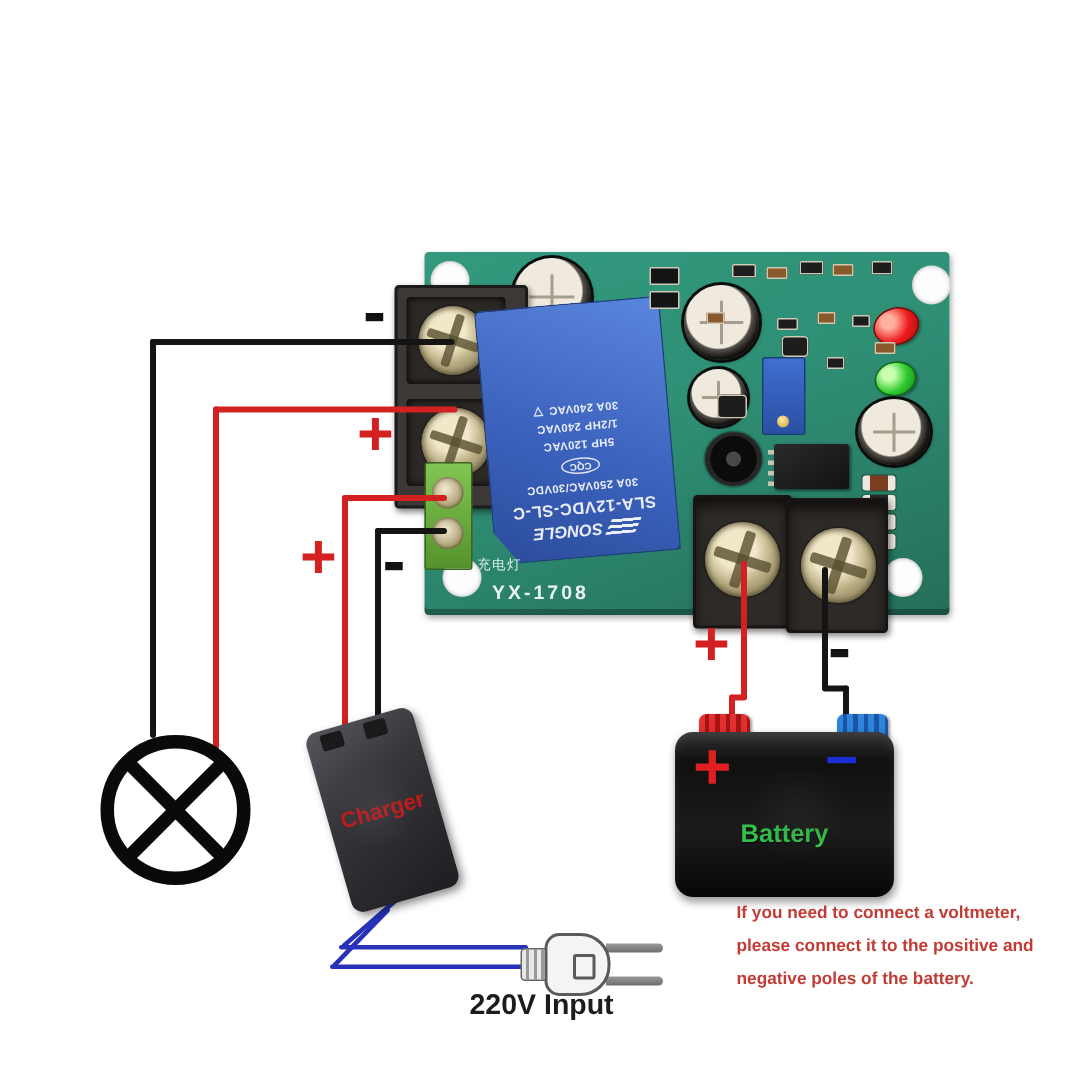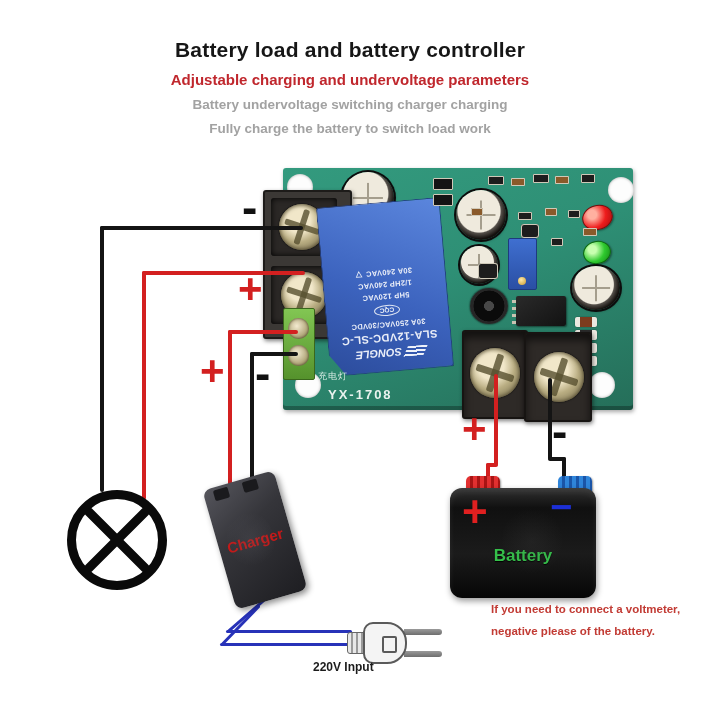"Battery load and battery controller" div.hdr { html: <div> <div>Battery load and battery controller</div> <div>Adjustable charging and undervoltage parameters</div> <div>Battery undervoltage switching charger charging</div> <div>Fully charge the battery to switch load work</div> </div> -> none }
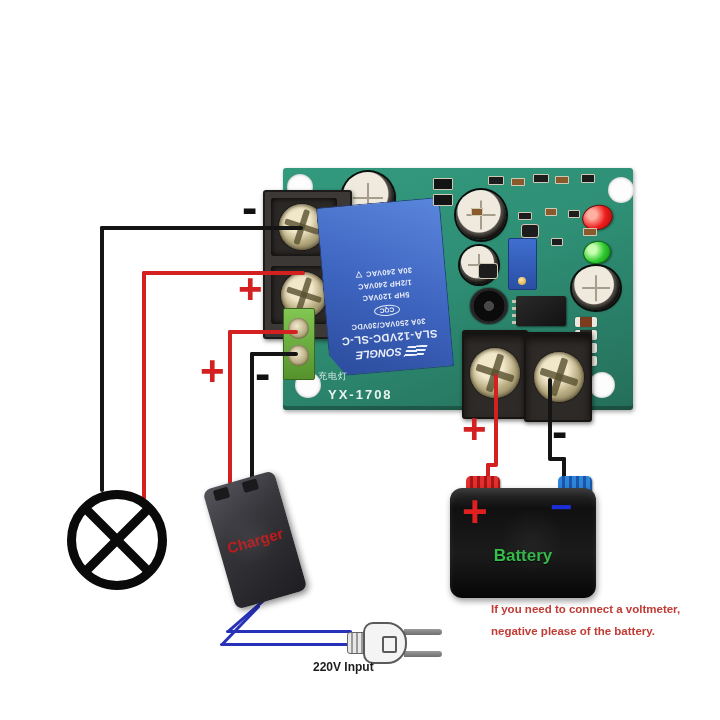"please connect it to the" span { html: none -> <span>please connect it to the positive and</span> }
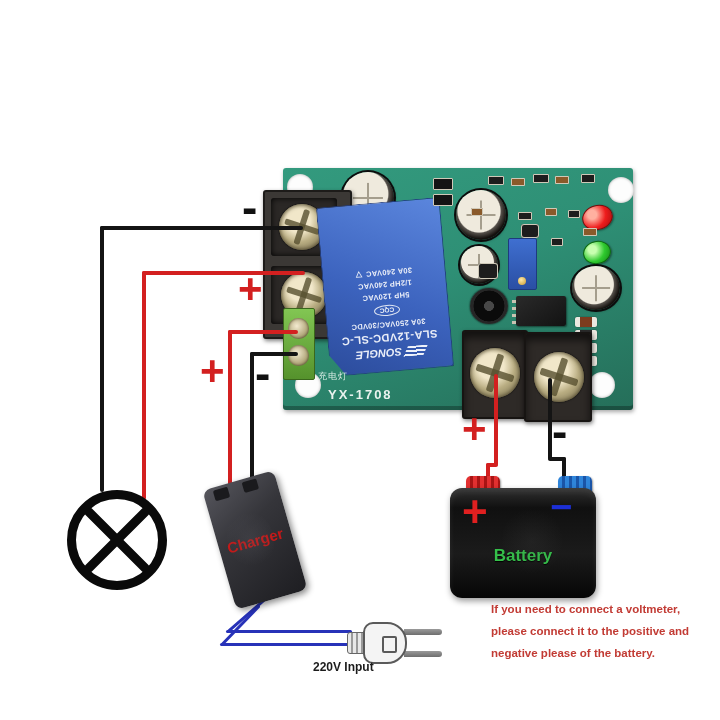"negative please of the battery." span { text: please -> poles }
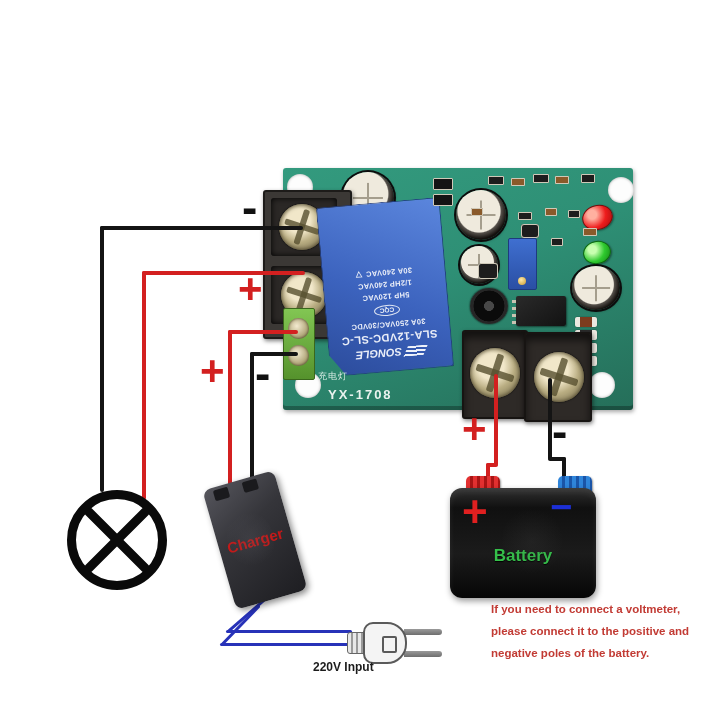"220V Input" .mains { font-size: 12px -> 19px }
